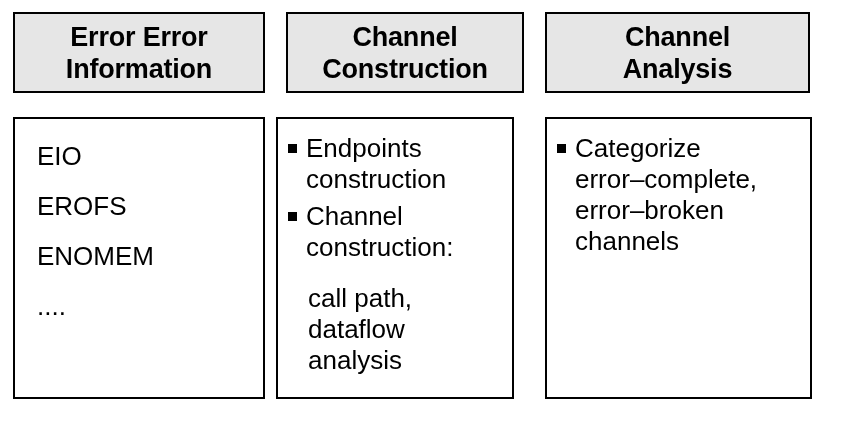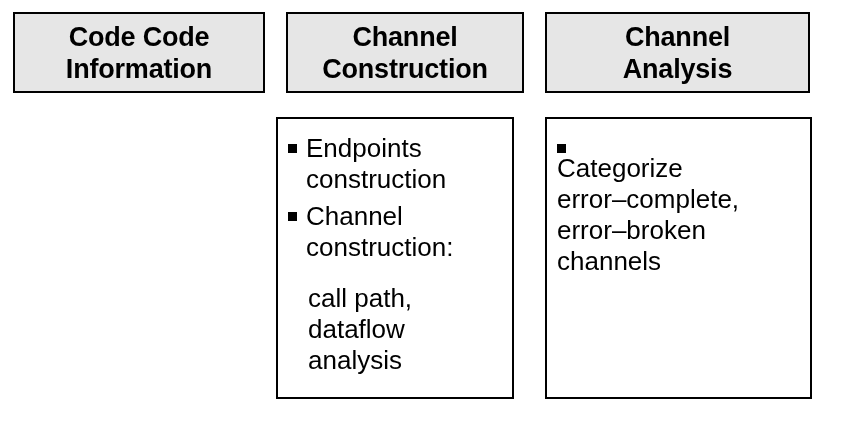"Code Code" div.header-title { text: Code Code -> Error Error }
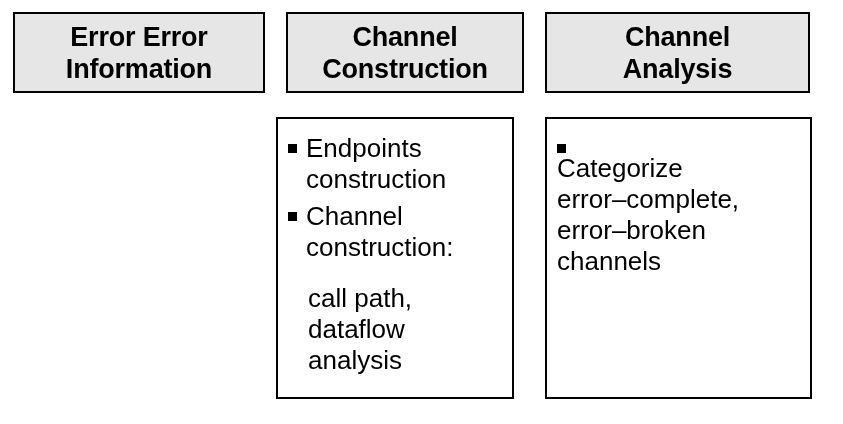"EIO" div.shadow-box { html: none -> <div> <div> <div>EIO</div> <div>EROFS</div> <div>ENOMEM</div> <div>....</div> </div> </div> }
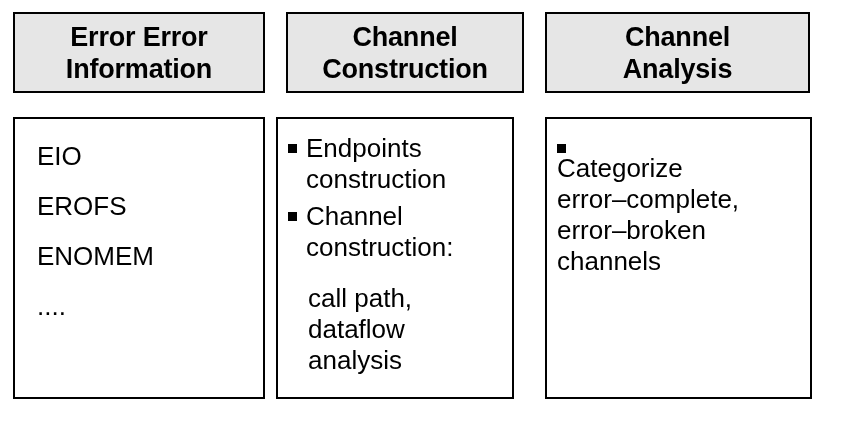"Categorize" div.bullet-item { flex-direction: column -> none }
